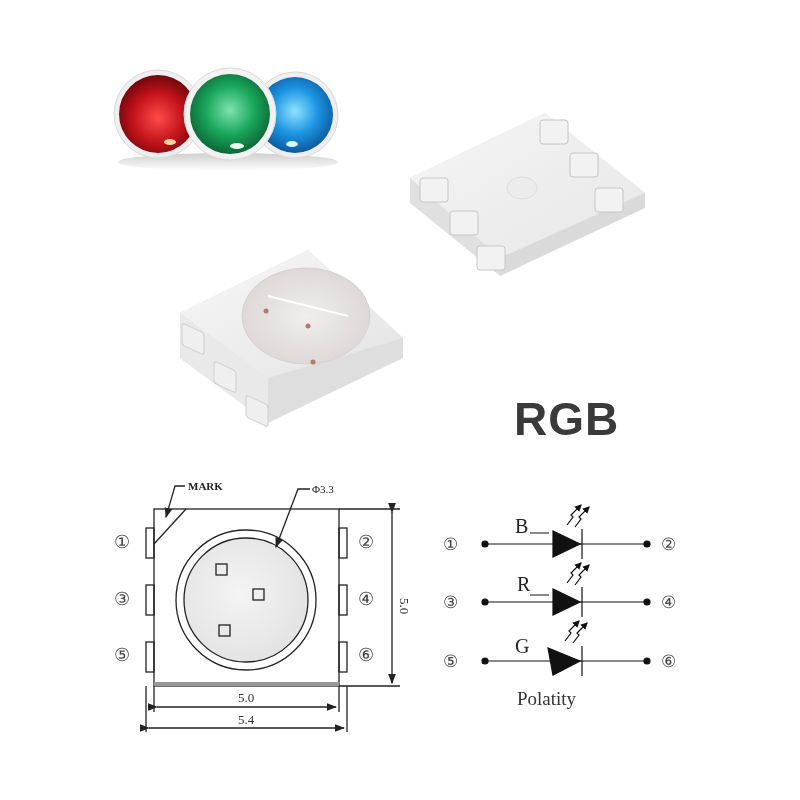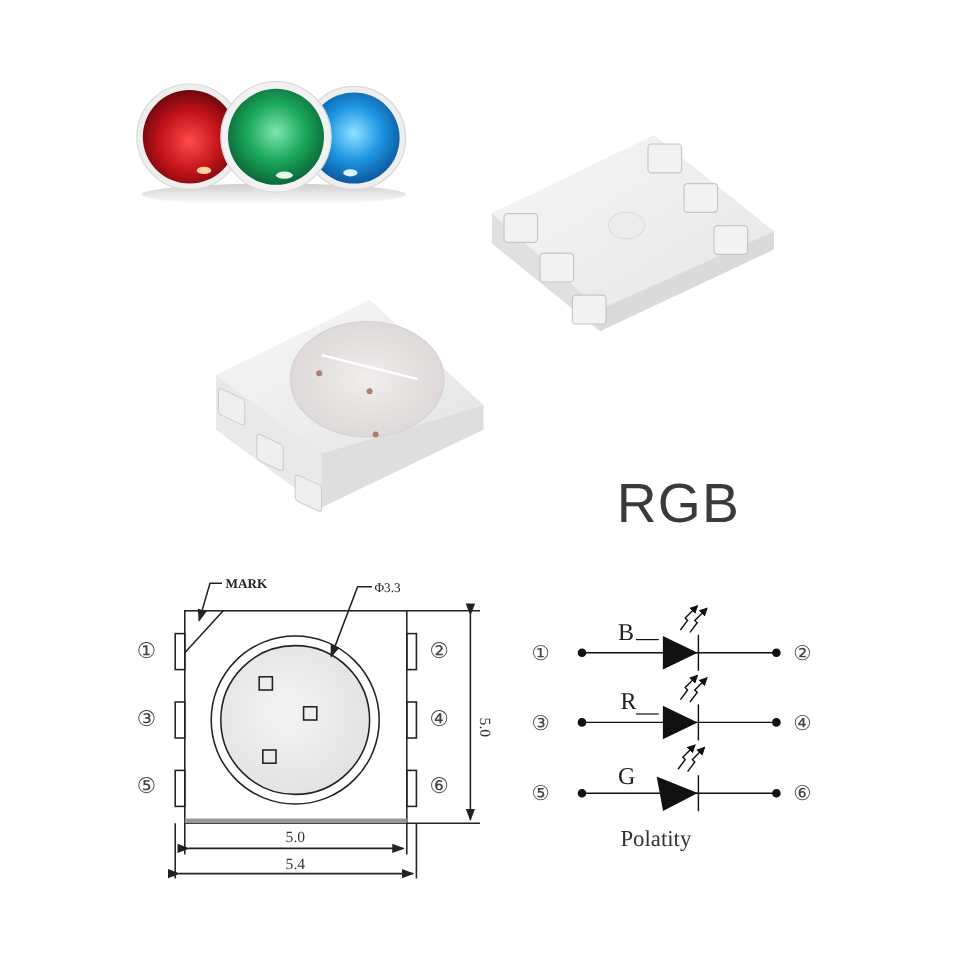"RGB" .rgb-title { font-weight: normal -> bold }
